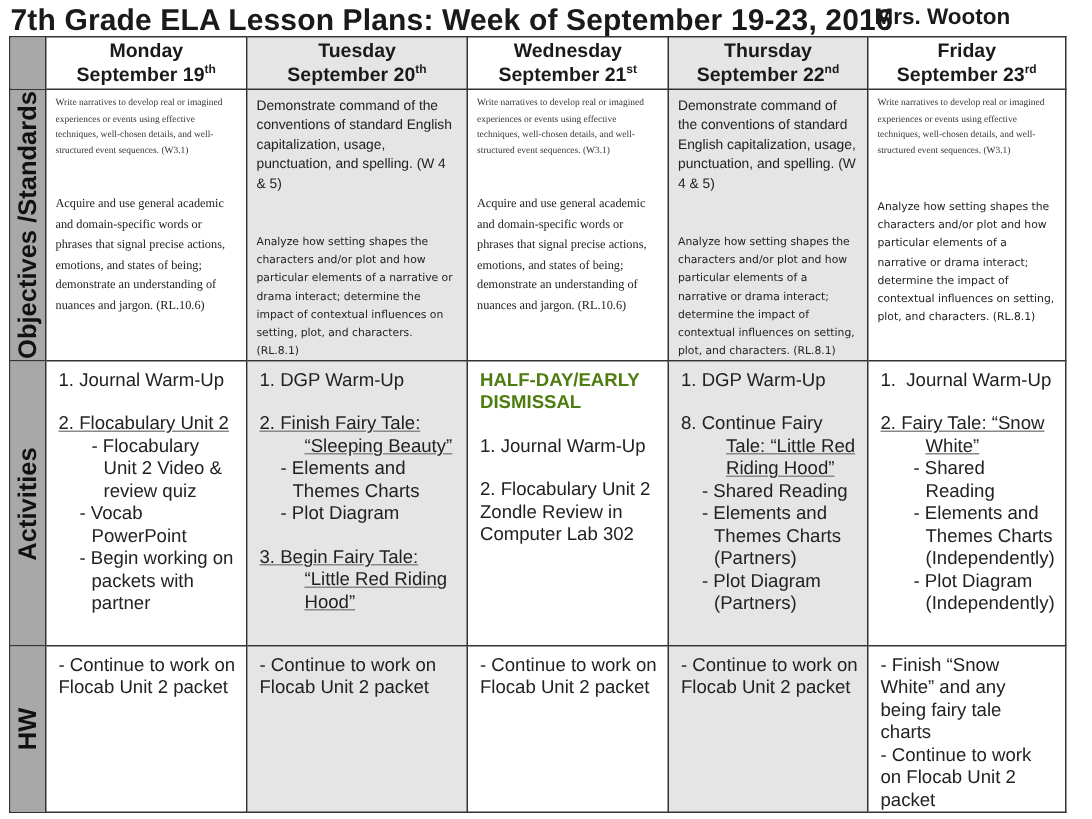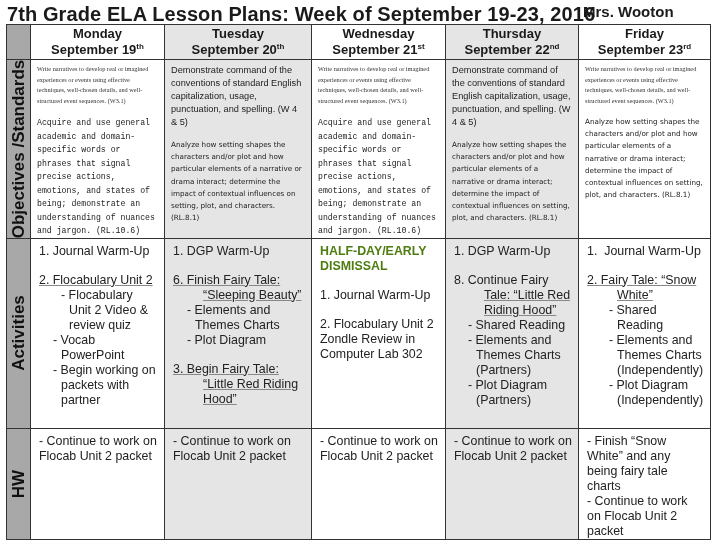"Acquire and use general academic" .sans-obj { font-family: Liberation Mono, monospace -> Liberation Serif, serif; margin-top: 10px -> 23px }
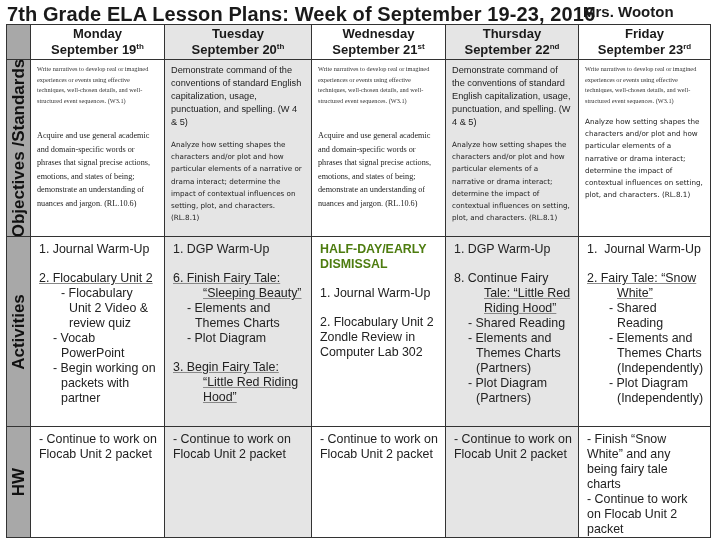"Analyze how setting shapes the" .sans-obj-sm { margin-top: 10px -> 26px }
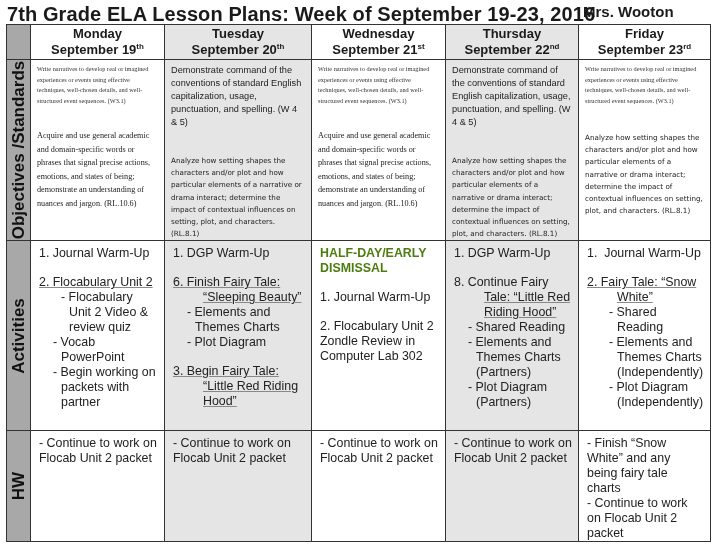"6. Finish Fairy Tale:" u { text: 6 -> 2 }
